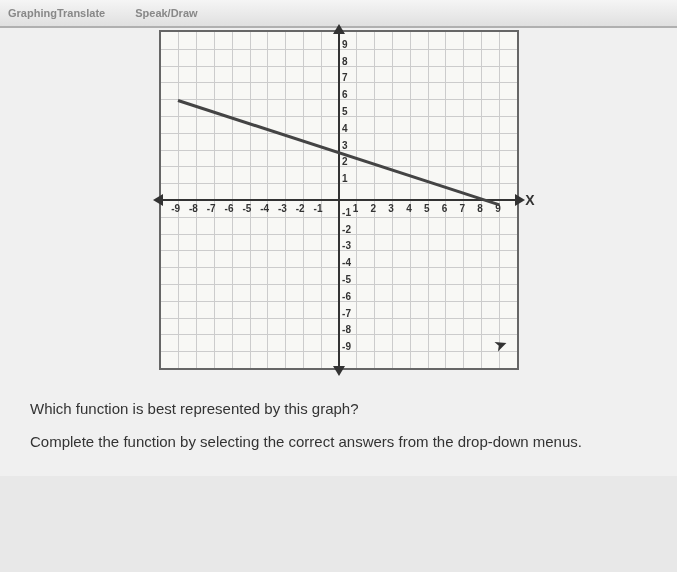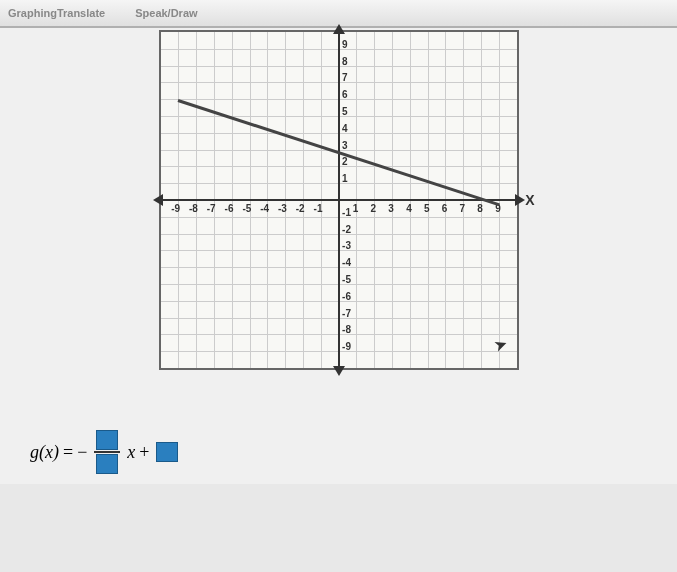"Which function is best represented" p.question-text { html: none -> <p>Which function is best represented by this graph?</p> }
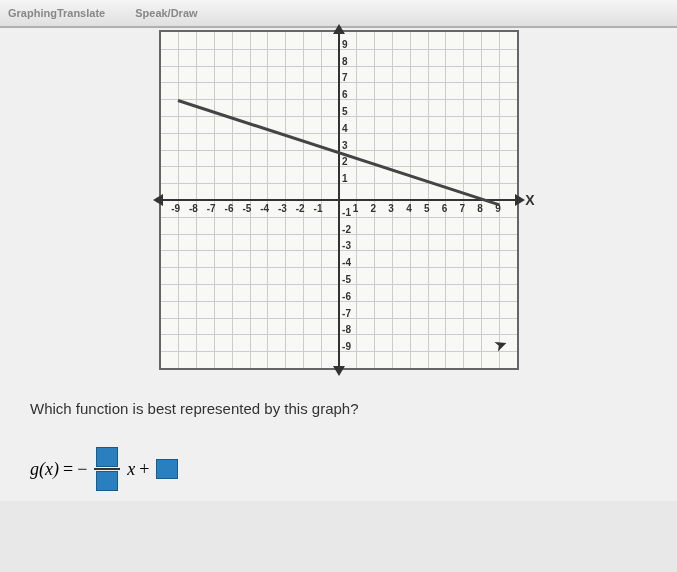"Complete the function by selecting" p.question-text { html: none -> <p>Complete the function by selecting the correct answers from the drop-down menus.</p> }
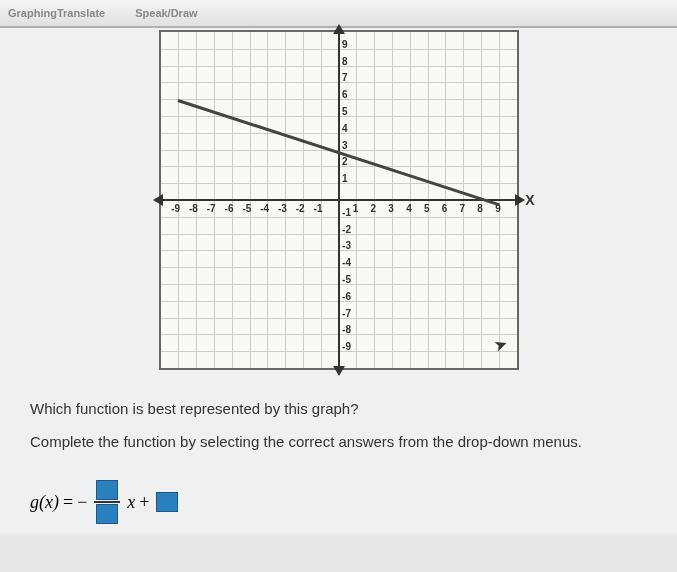"g(x)" div.equation { html: <div> <span>g(x)</span> <span> = </span> <span>−</span> <span> <span></span> <span></span> <span></span> </span> <span>x</span> <span> + </span> <span></span> </div> -> none }
